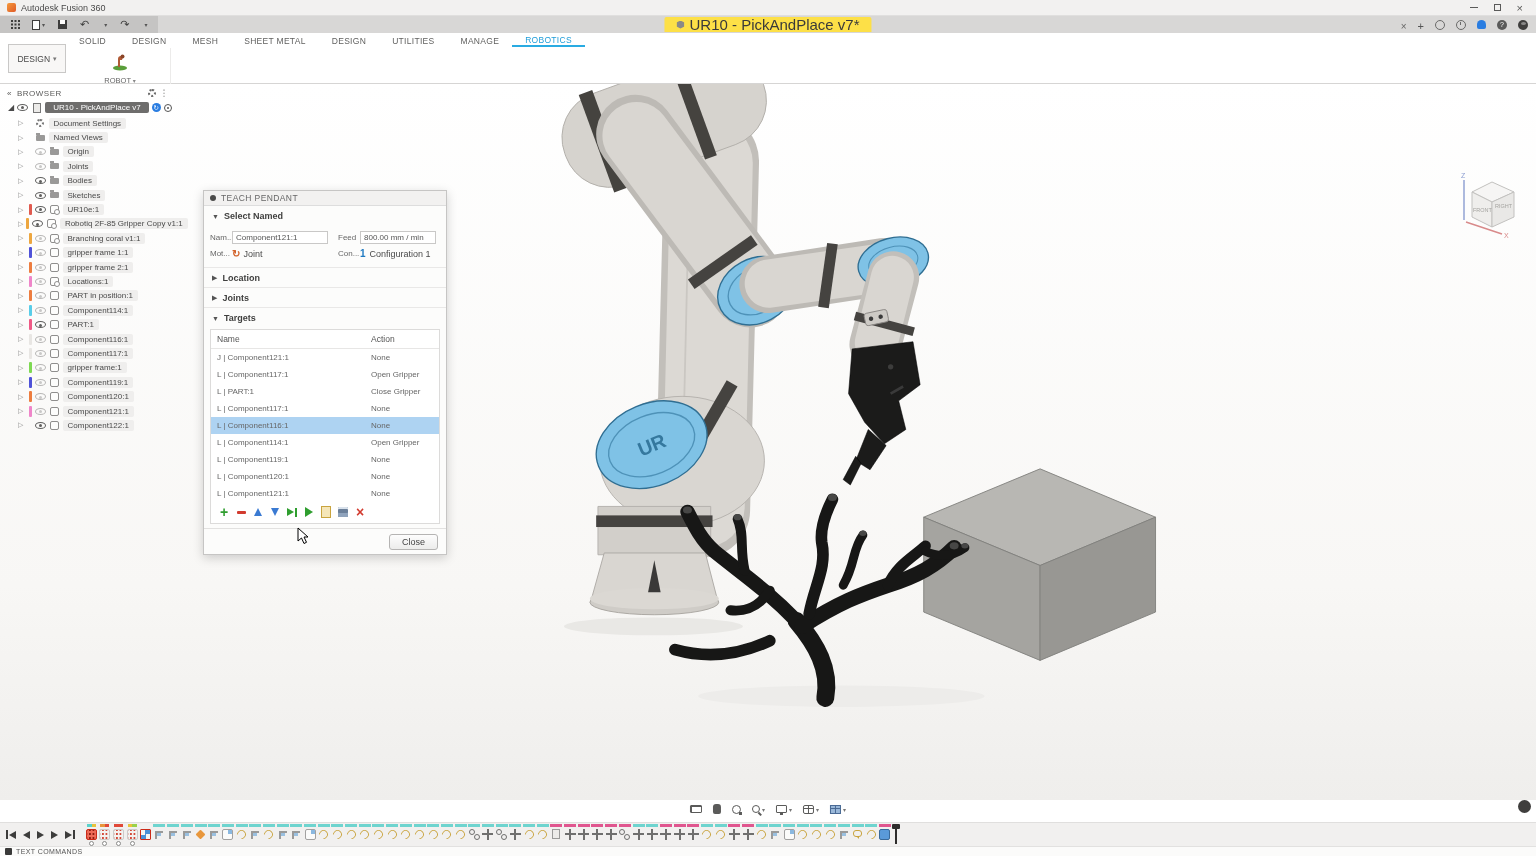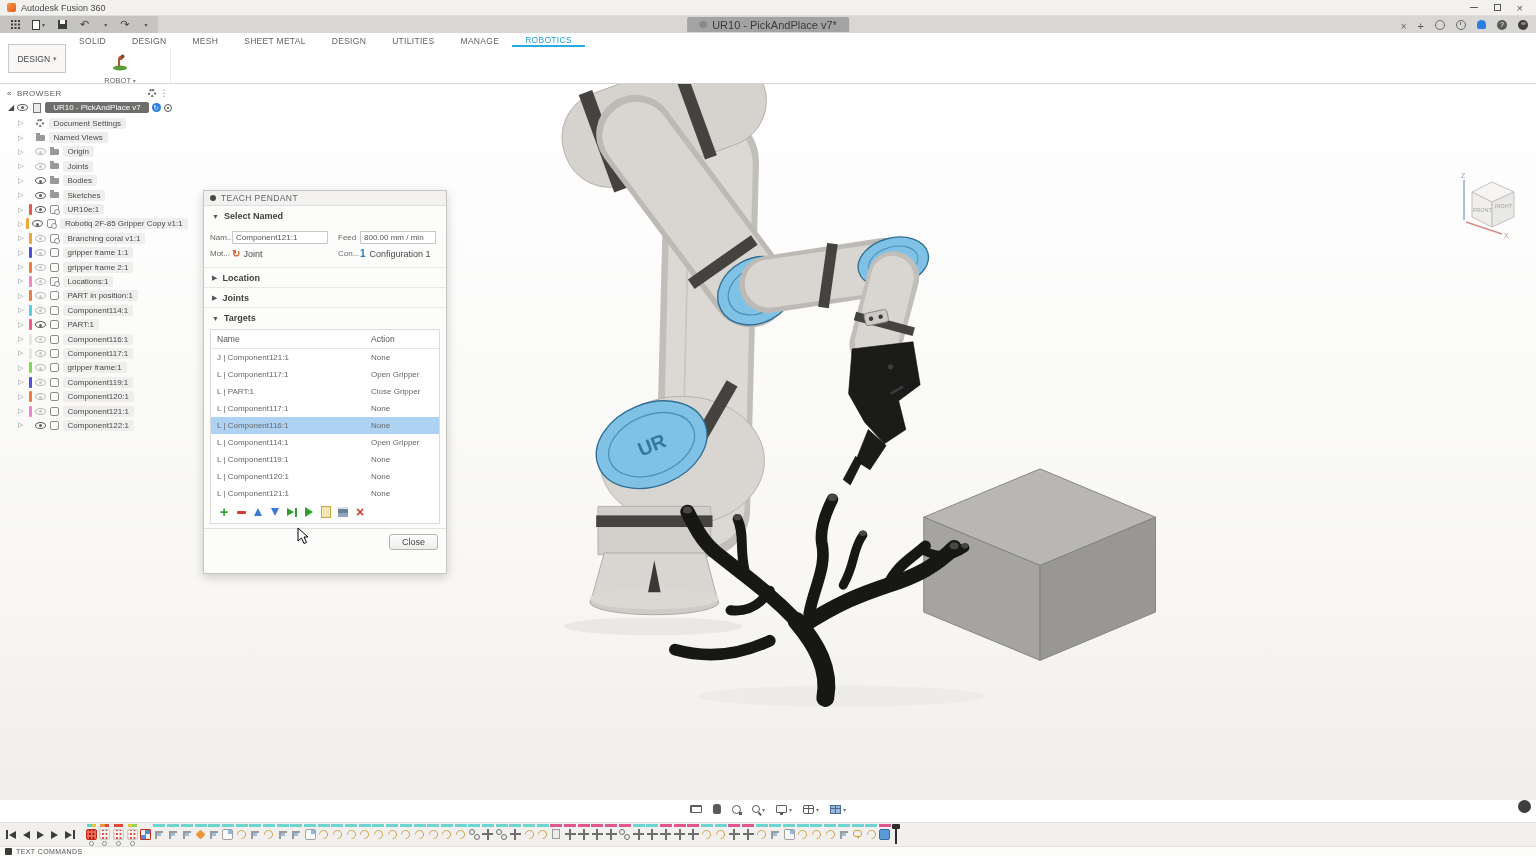"UR10 - PickAndPlace v7*" #doc-tab { background: #a3a3a3 -> #fde047; font-size: 11px -> 15px }
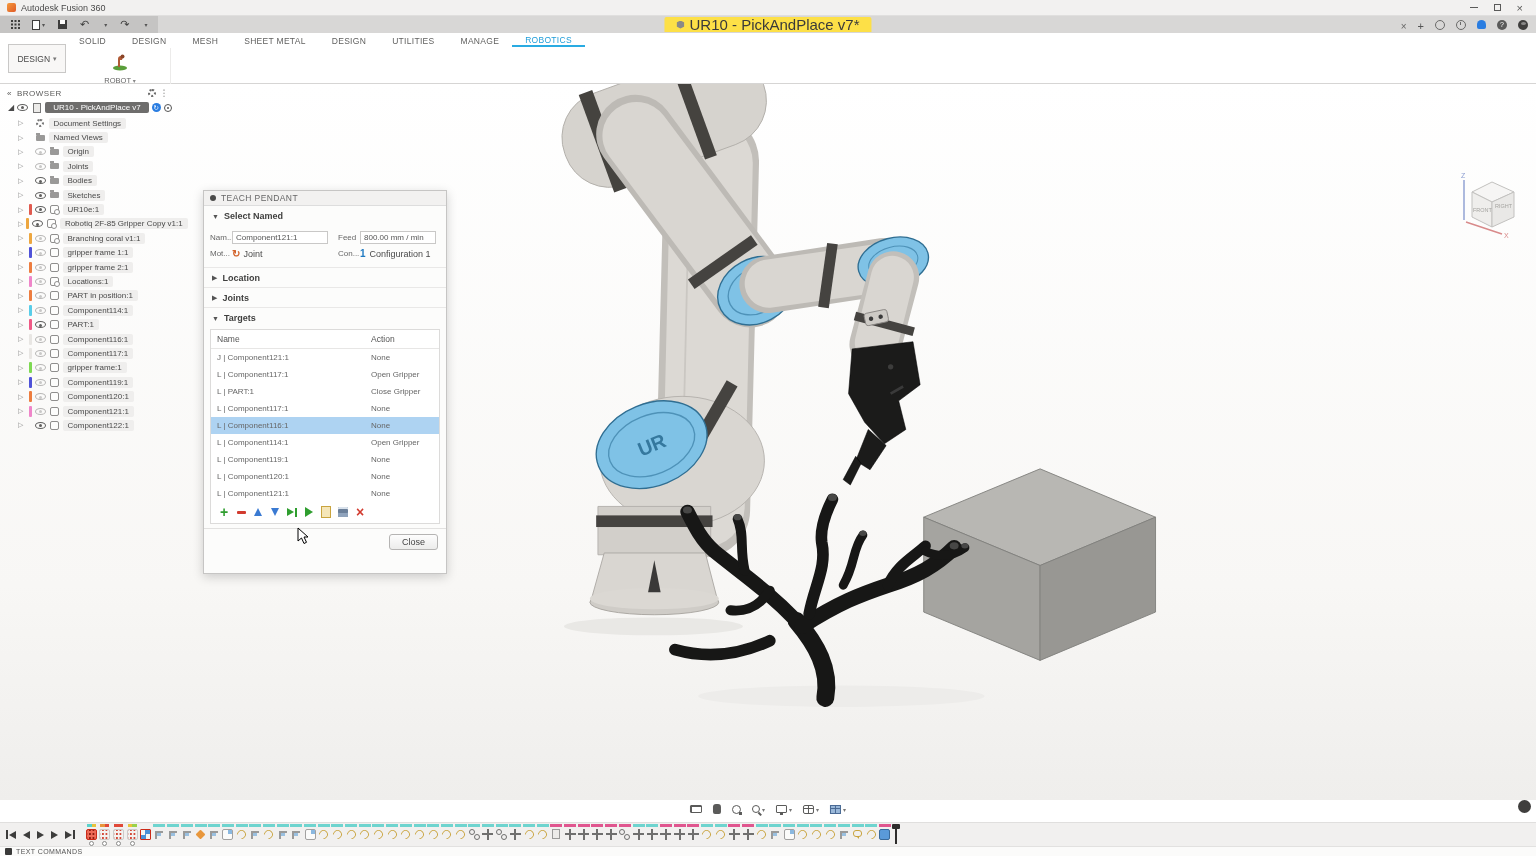"Close" #dlg-footer { padding: 5px 8px 23px -> 5px 8px 4px }
